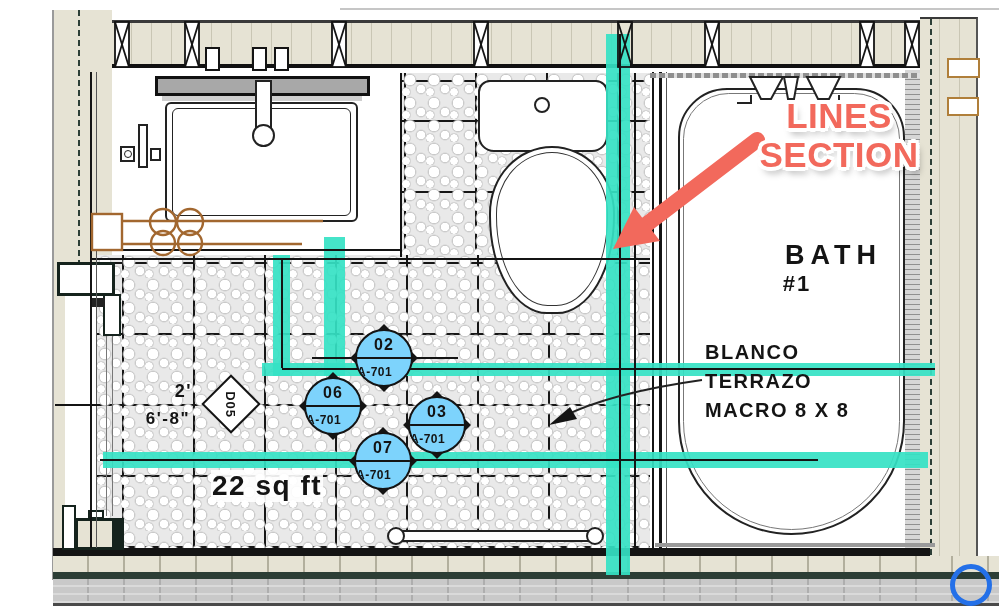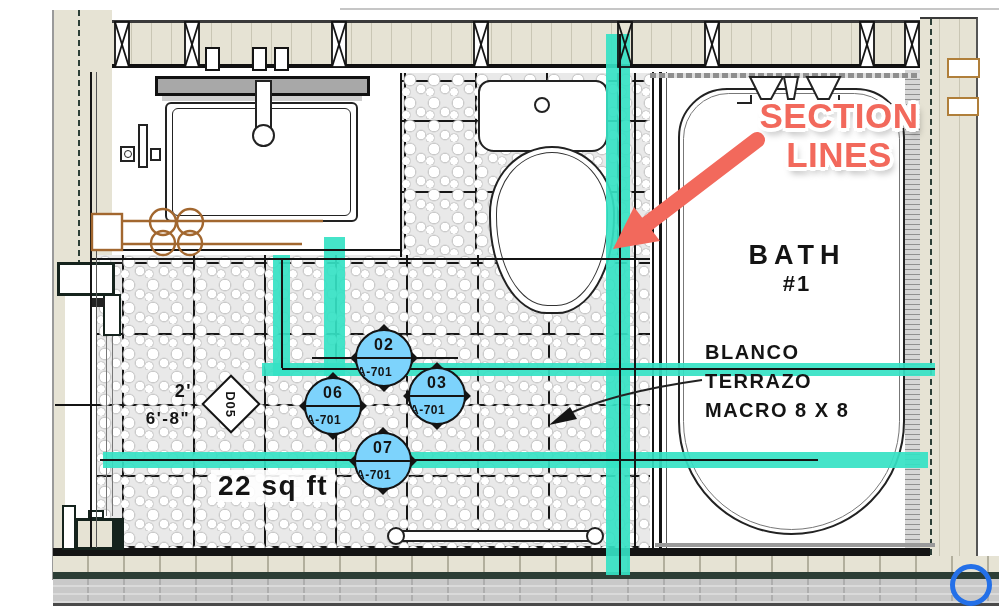"SECTION" div { order: before "LINES" -> after "LINES" }
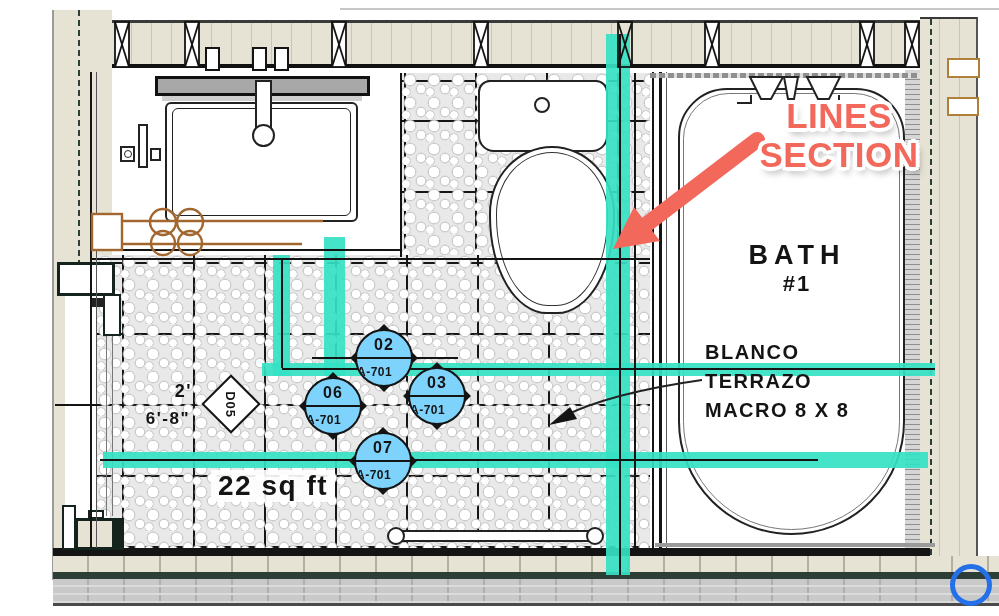"BATH" div.arch { text-align: none -> right }
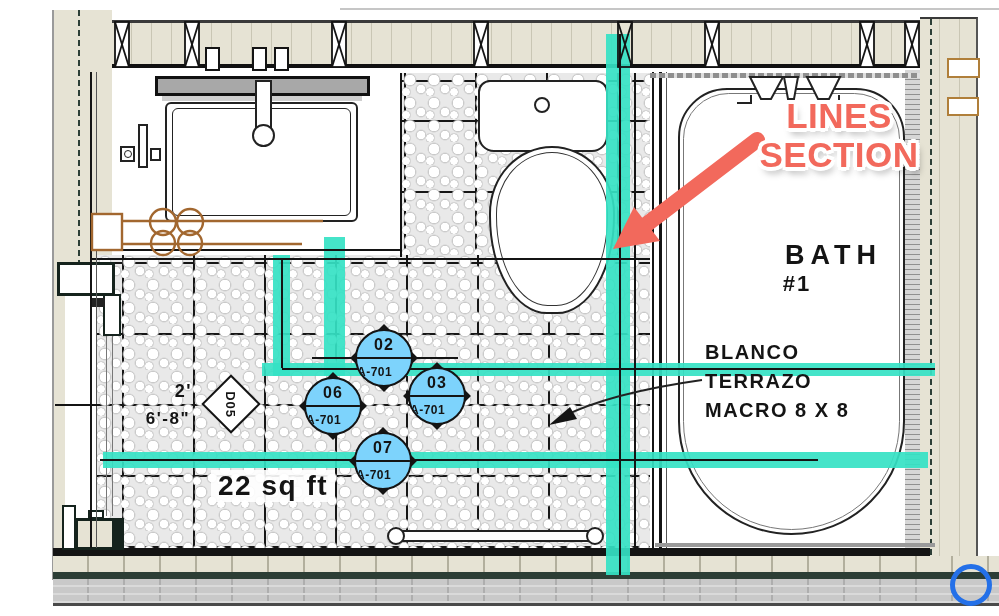"03" div.marker { top: 367px -> 396px }
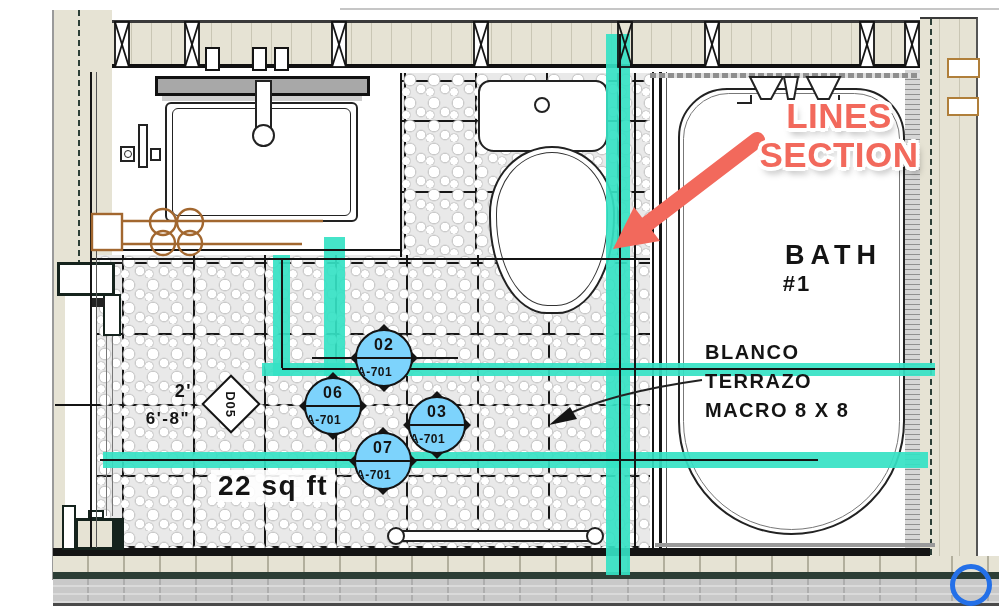"22 sq ft" div.abs { padding: 0 7px -> 0 1px }
